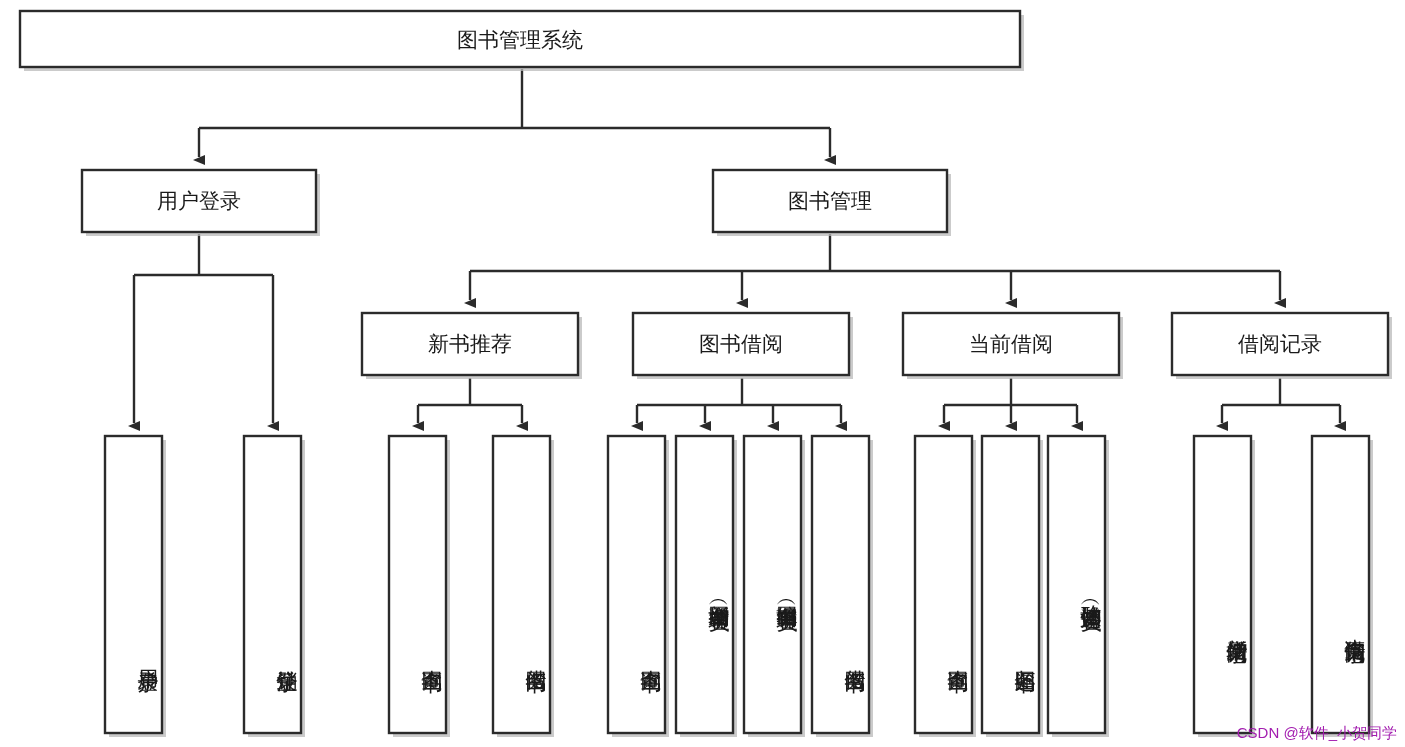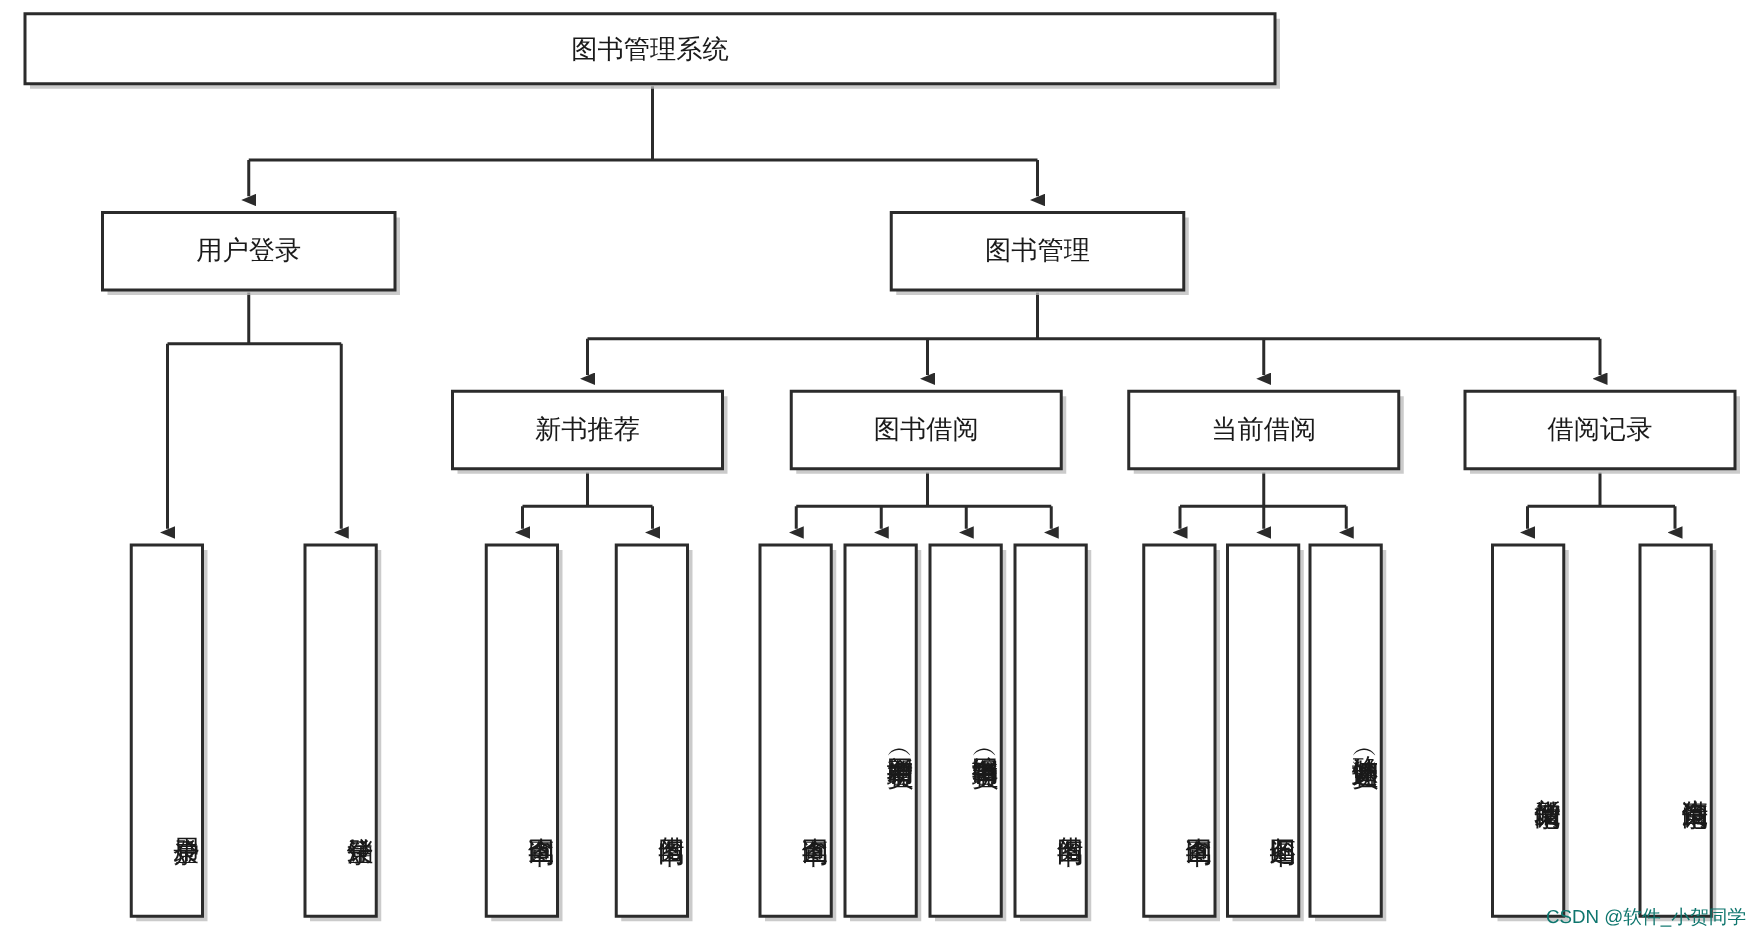"CSDN @软件_小贺同学" .watermark { color: #0f766e -> #a21caf }
